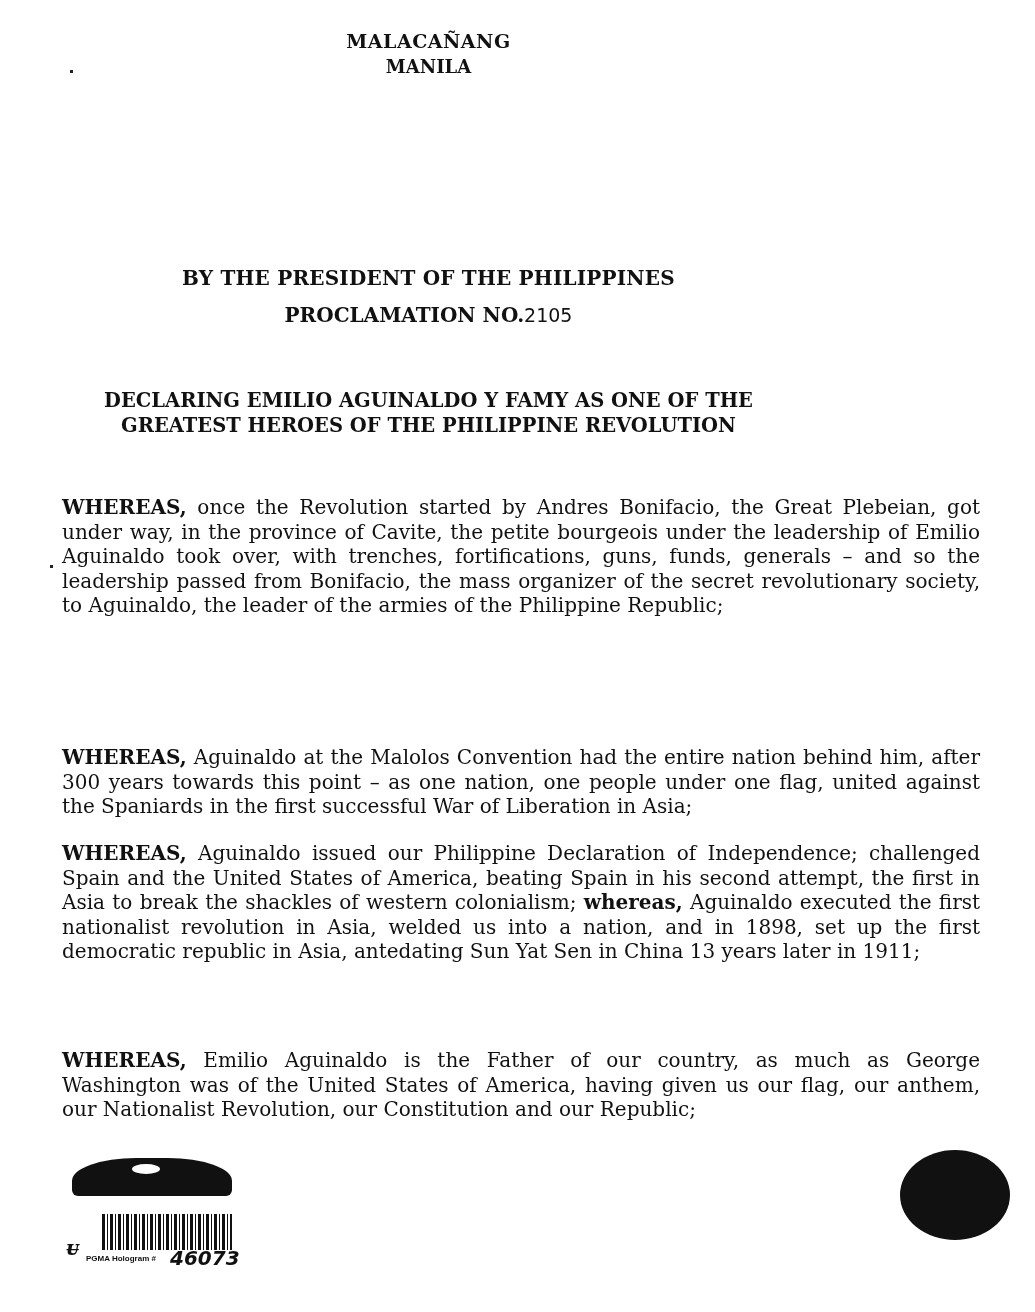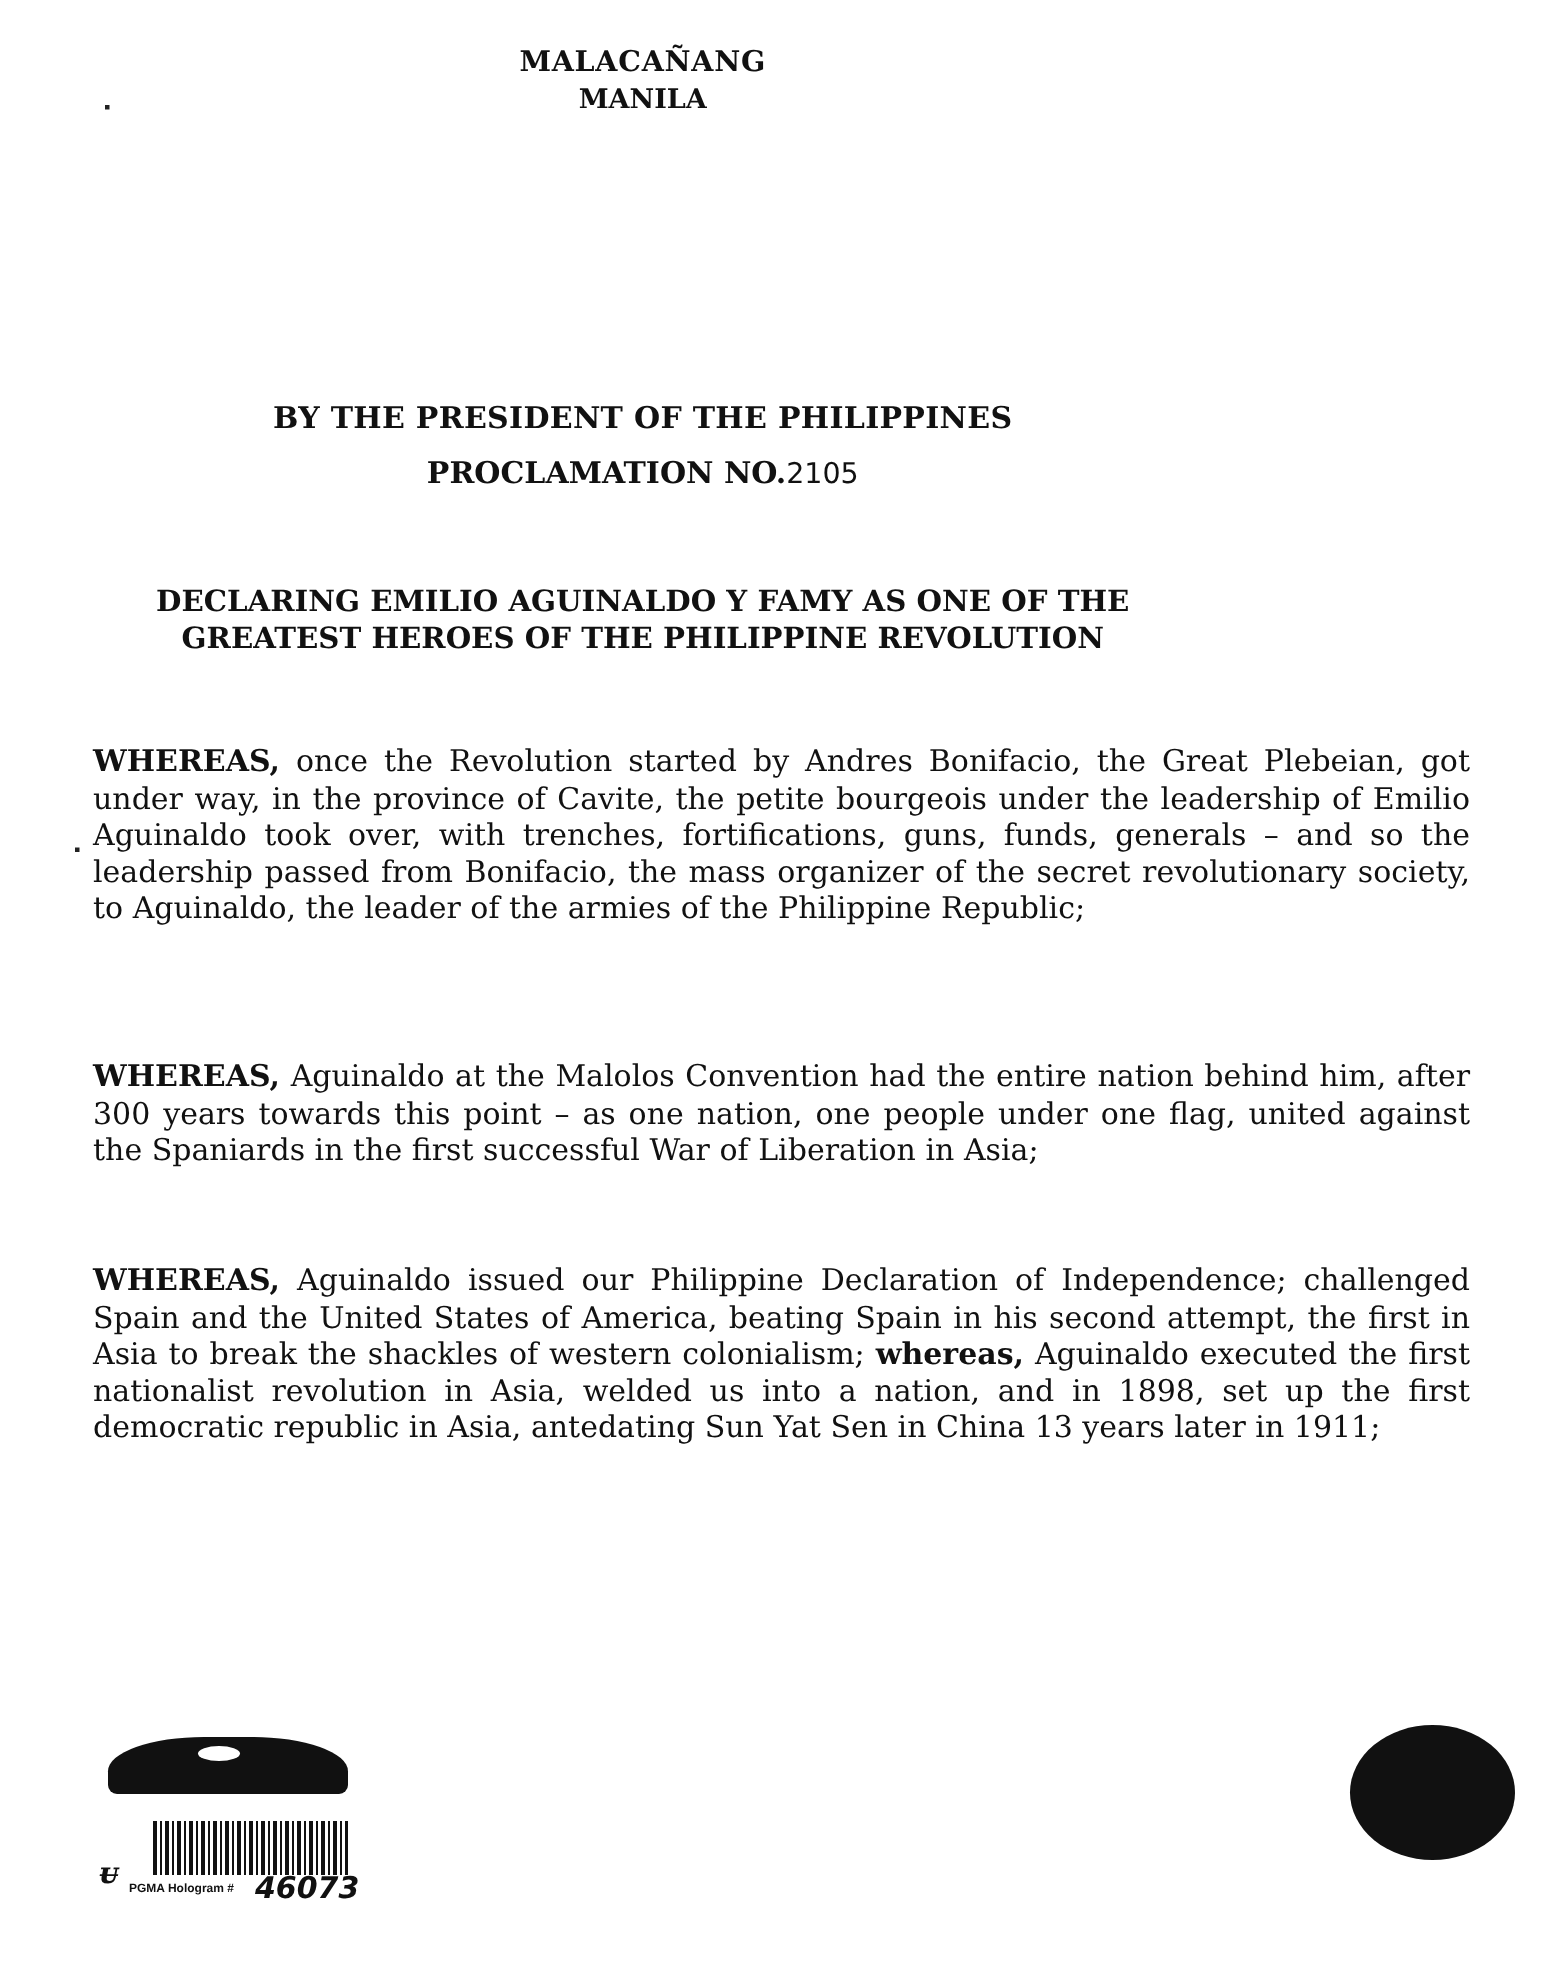"WHEREAS, Aguinaldo at the Malolos" .p2 { top: 705px -> 745px }
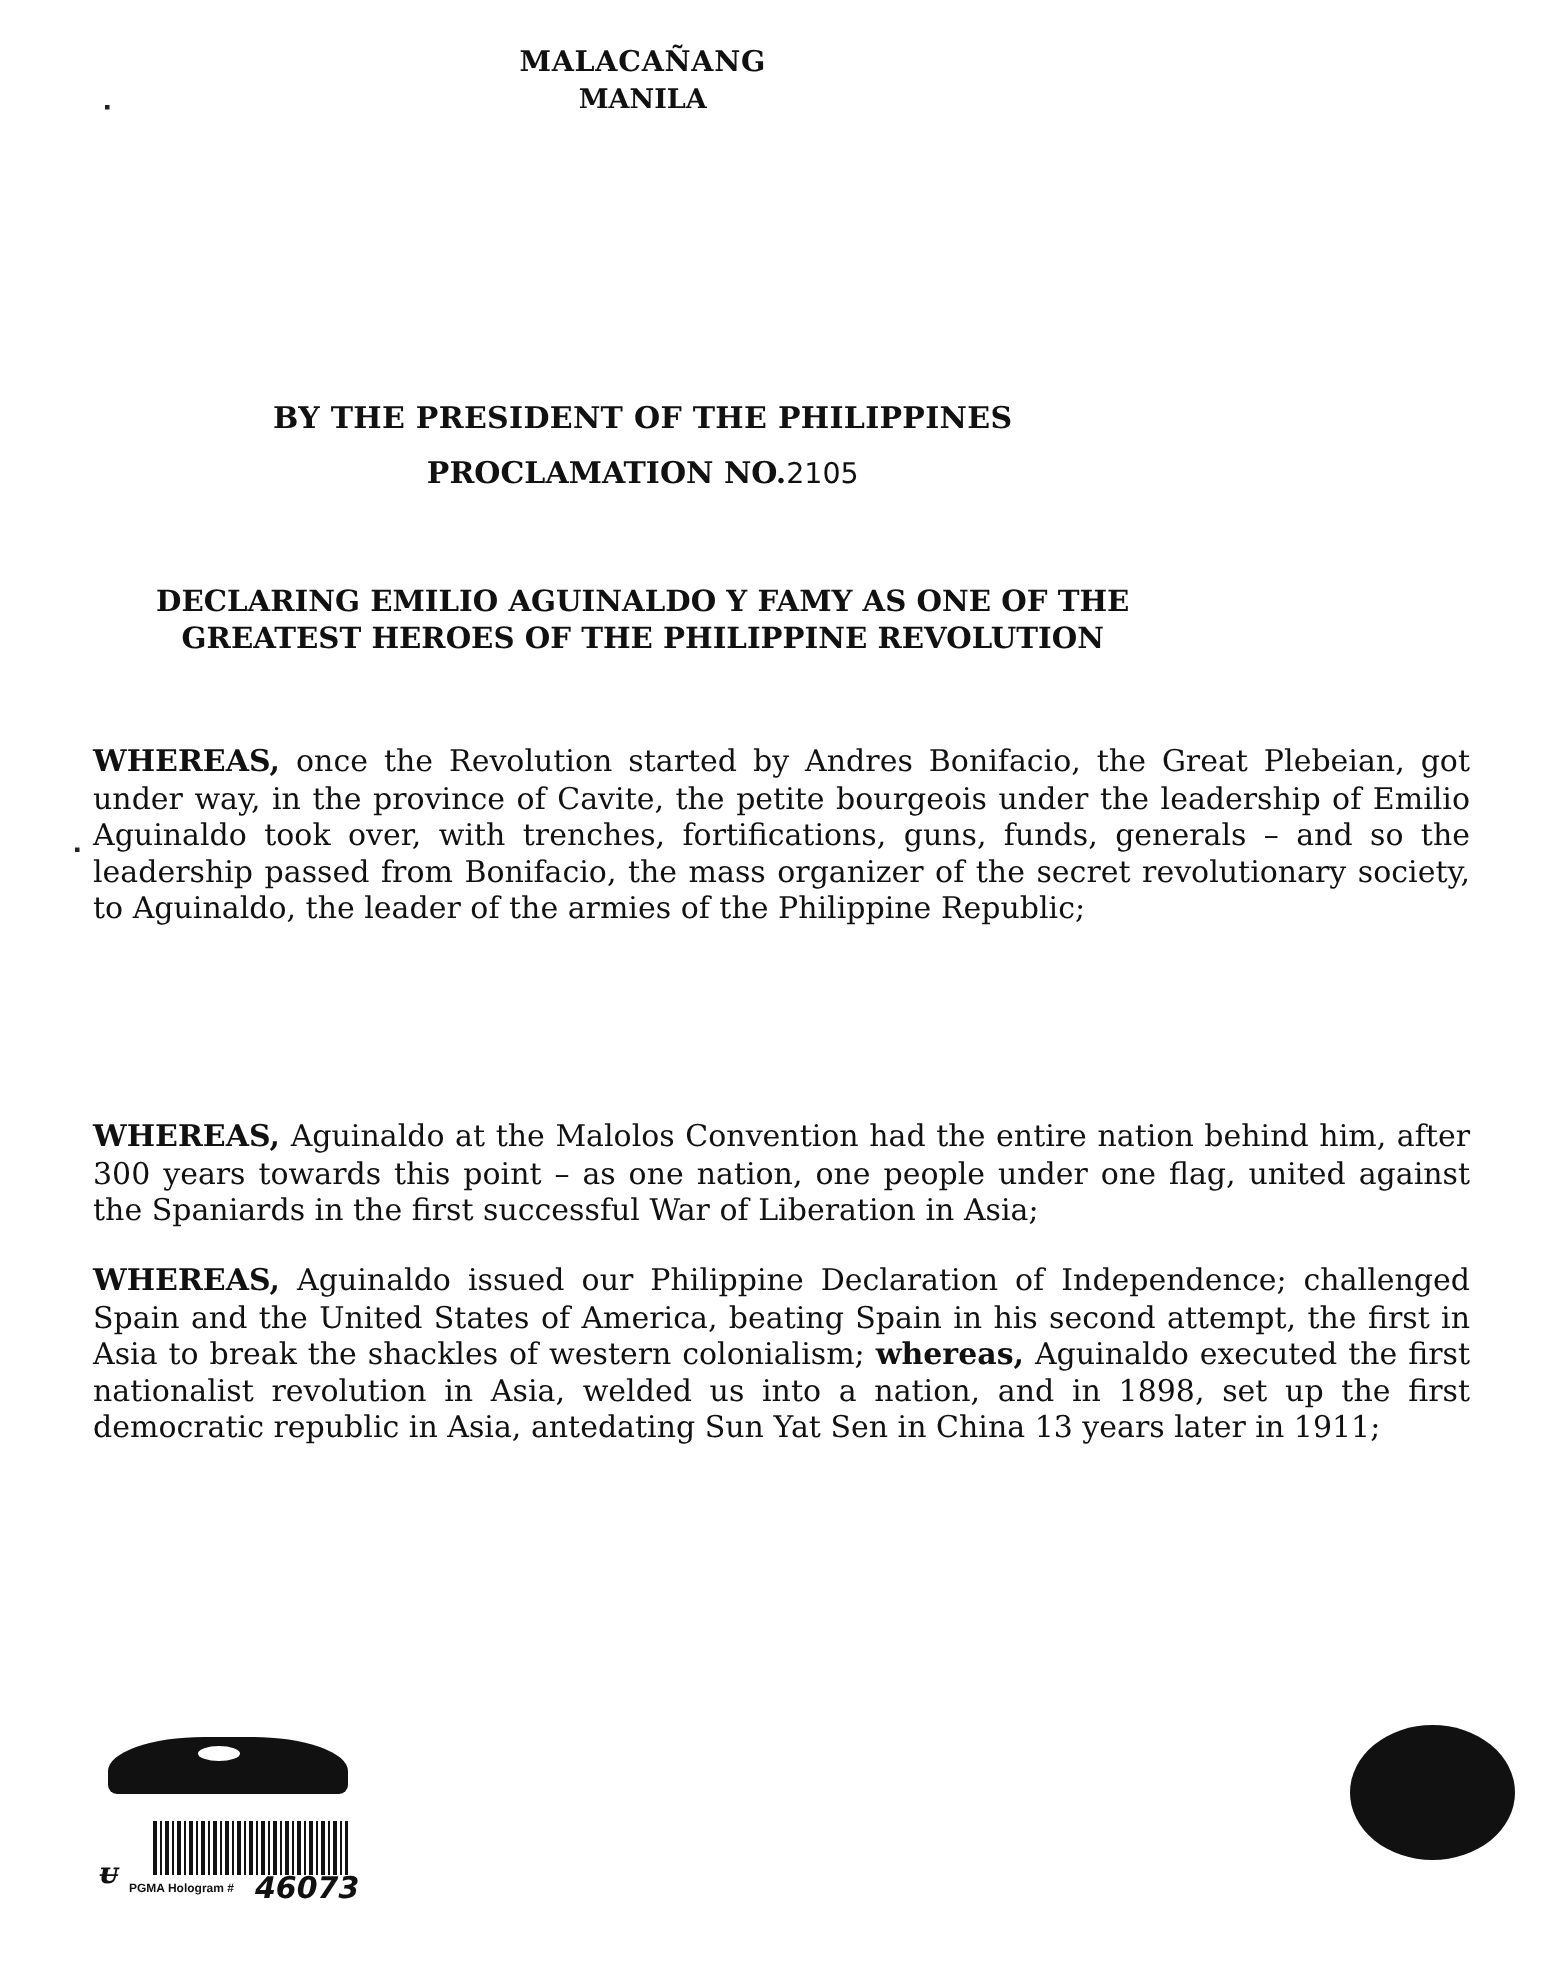"WHEREAS, Emilio Aguinaldo is the" div.para { html: none -> <div> <b>WHEREAS,</b><span> Emilio Aguinaldo is the Father of our country, as much as George Washington was of the United States of America, having given us our flag, our anthem, our Nationalist Revolution, our Constitution and our Republic;</span> </div> }
